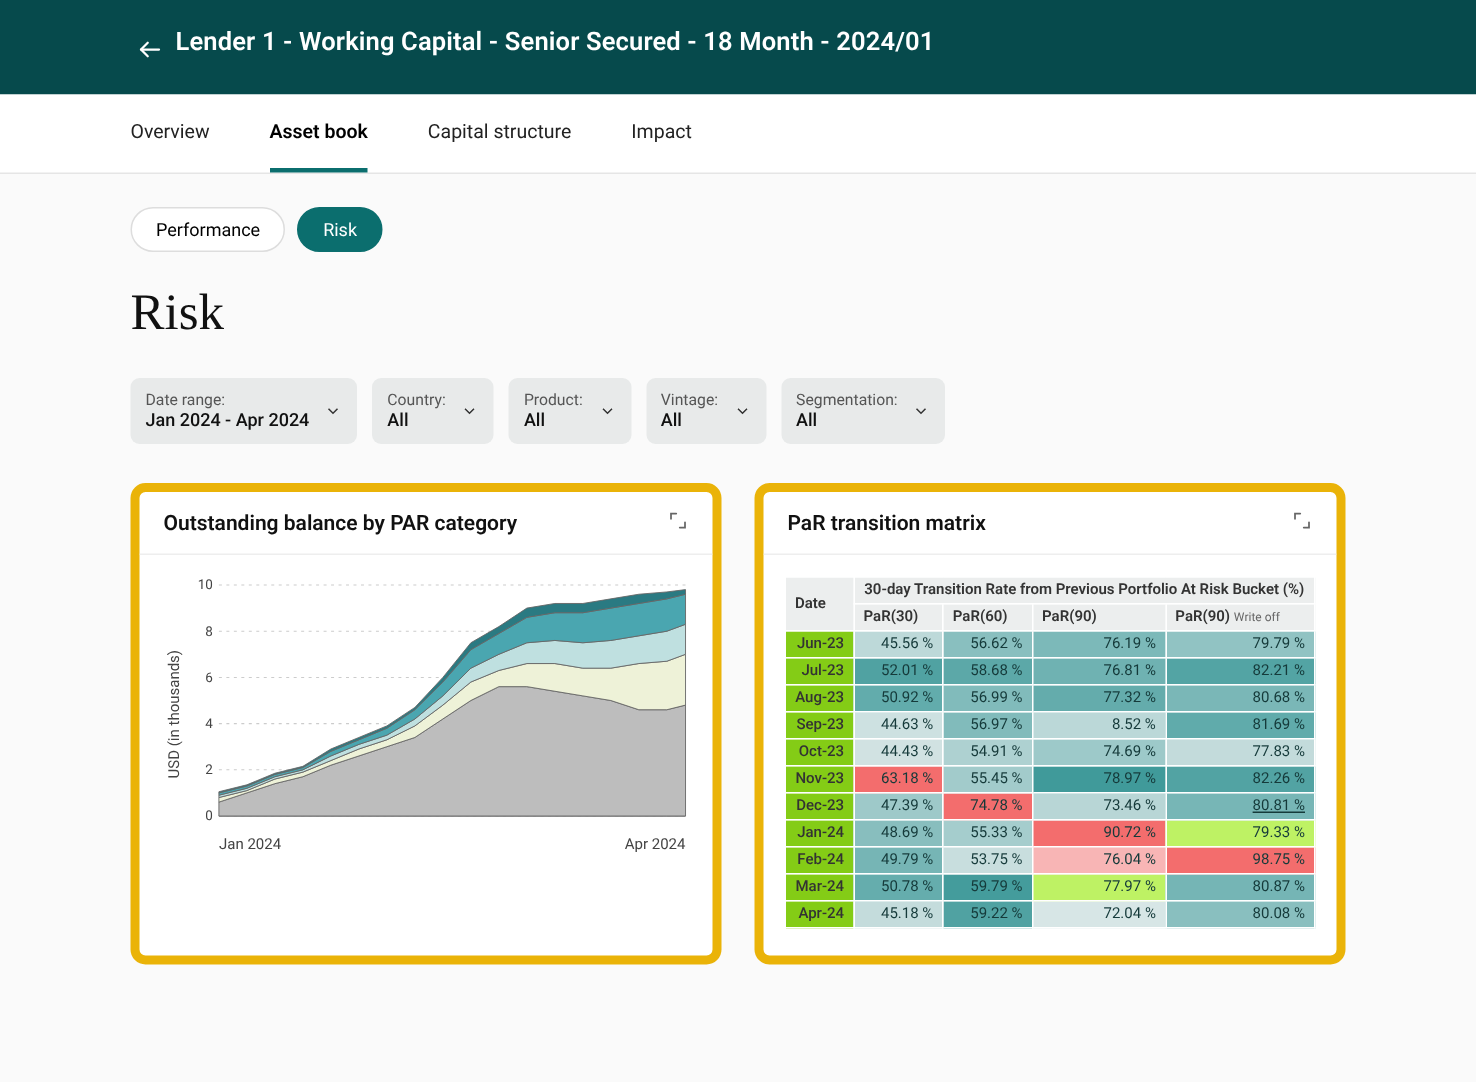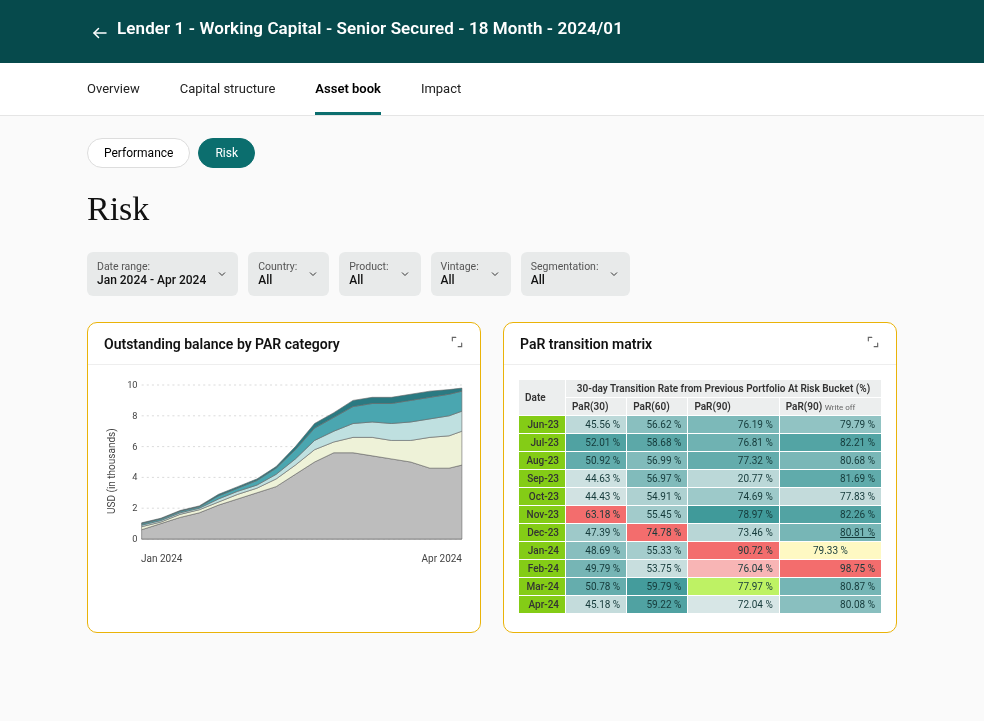"Capital structure" div.tab { order: before "Asset book" -> after "Asset book" }
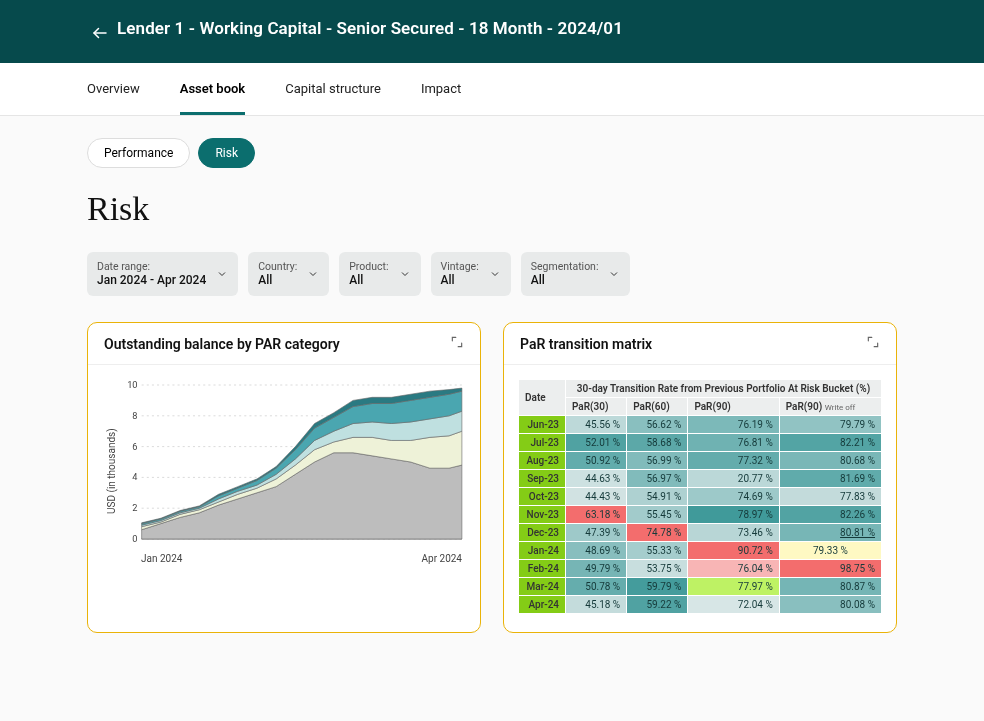"Outstanding balance by PAR category" .card { border: 1px solid #eab308 -> 6px solid #eab308 }
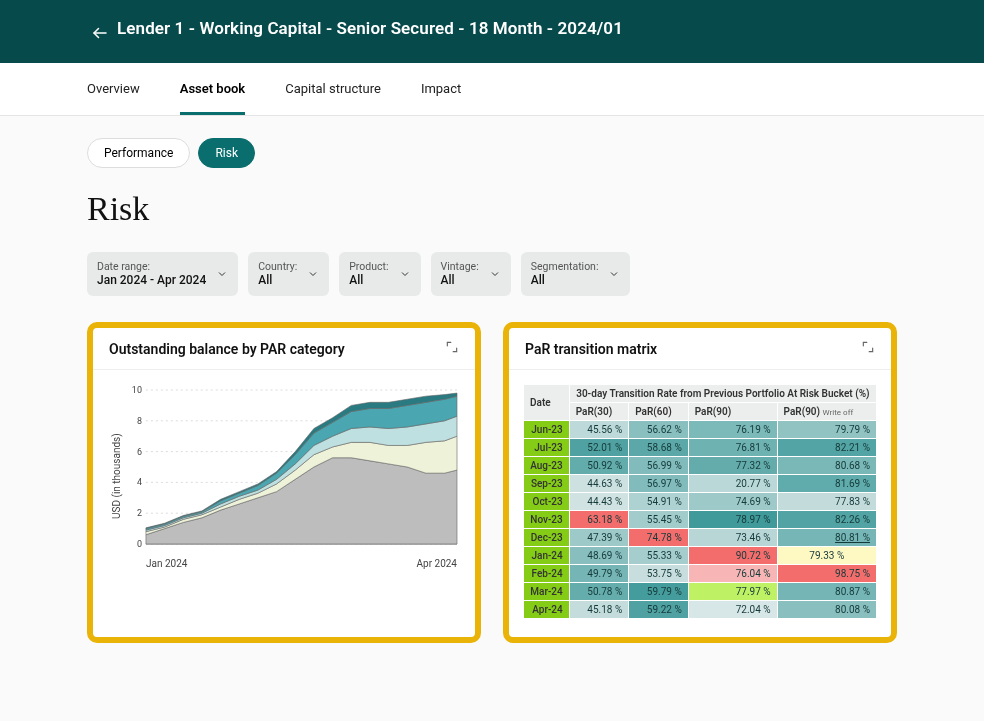"20.77 %" td { text: 20.77 -> 8.52 }
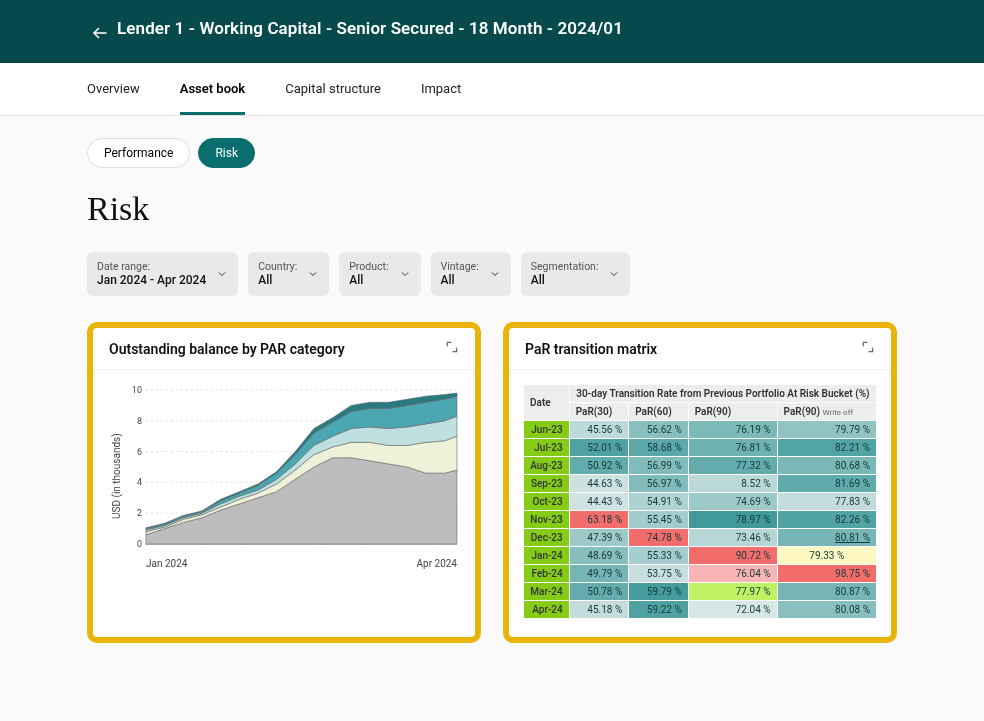"79.33 %" td { background: #fef9c3 -> #bef264; text-align: center -> none }
